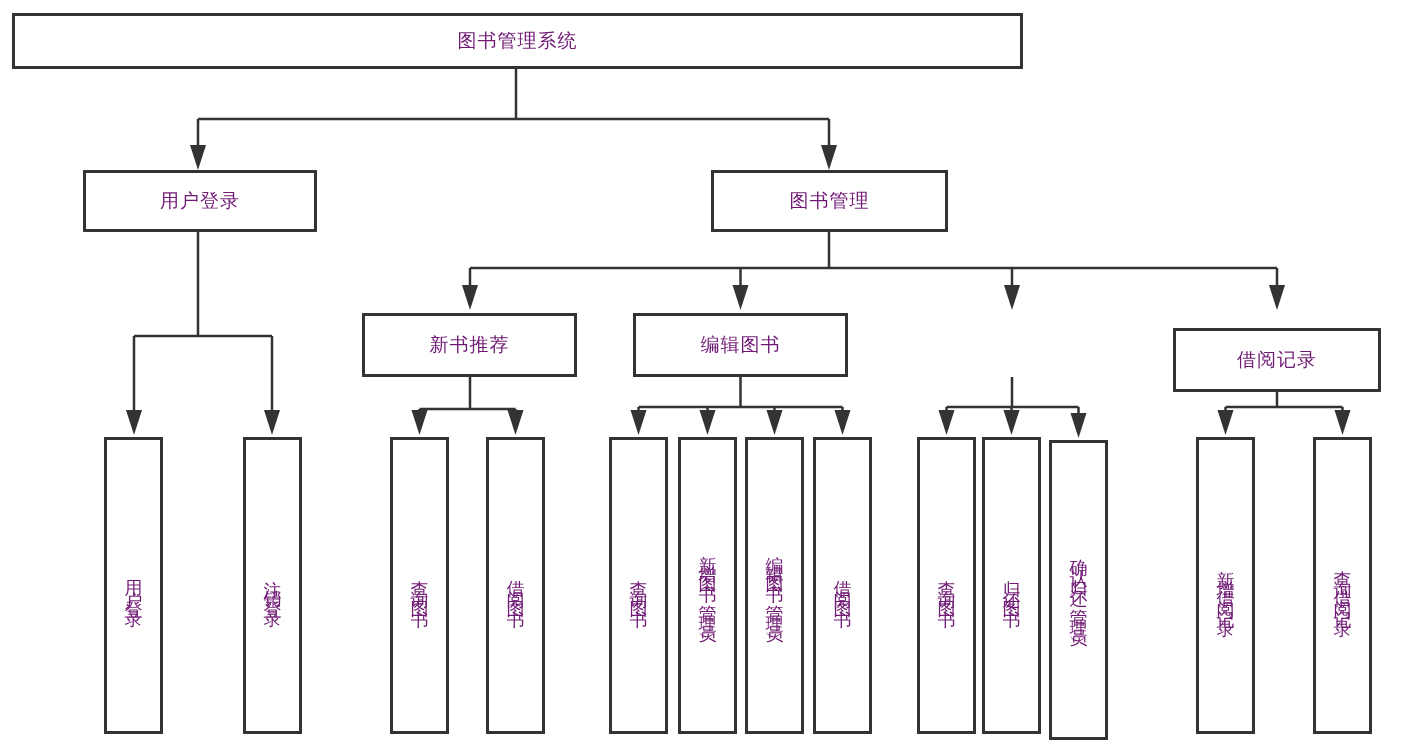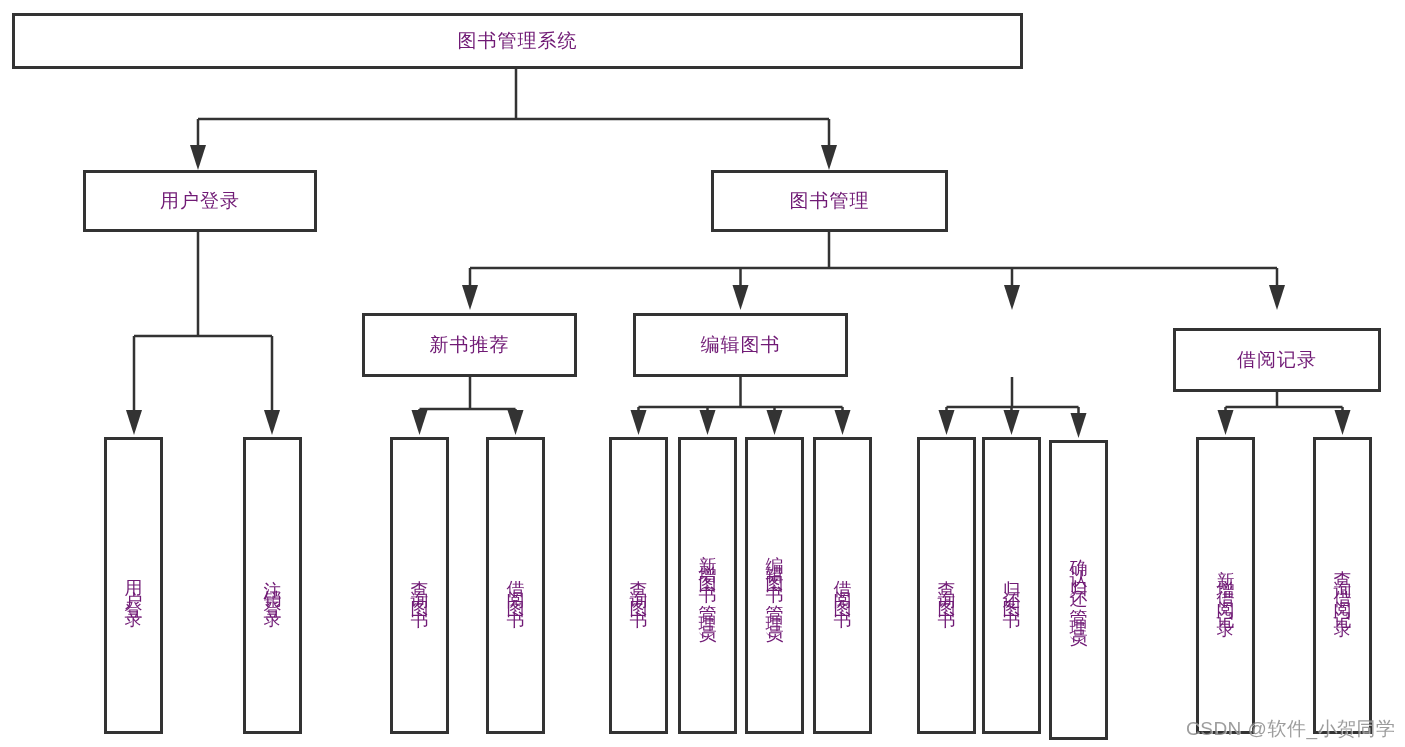"CSDN @软件_小贺同学" div.watermark { html: <div>CSDN @软件_小贺同学</div> -> none }
